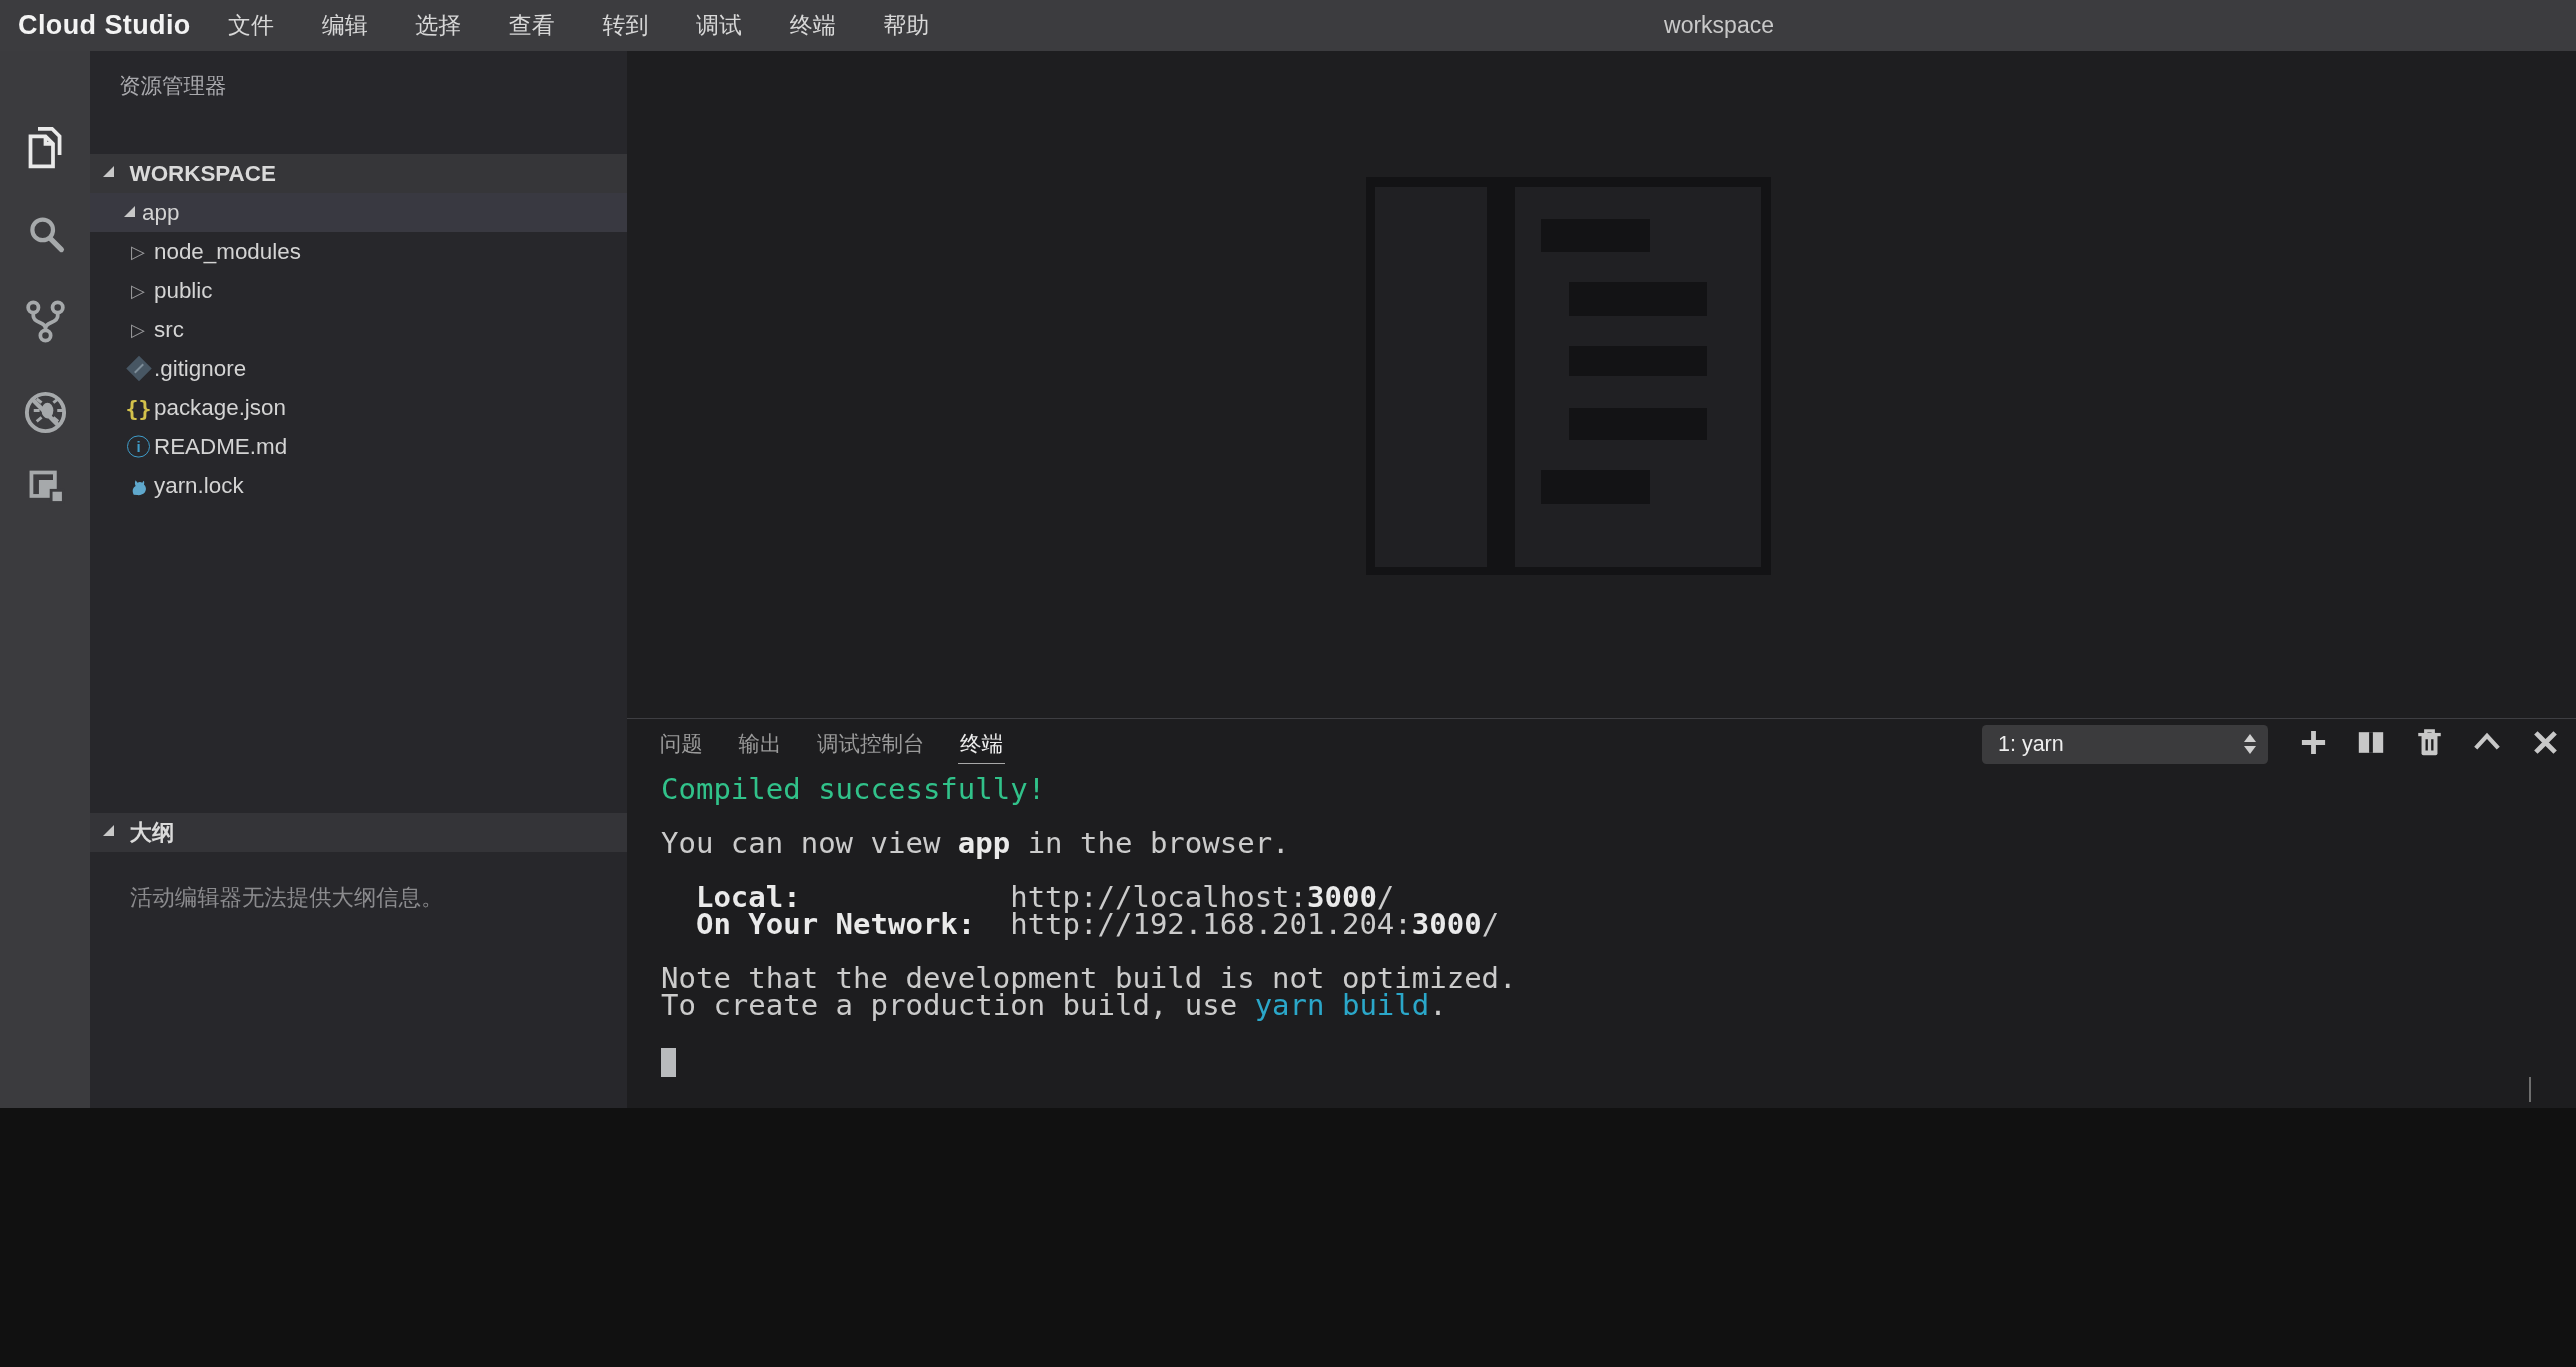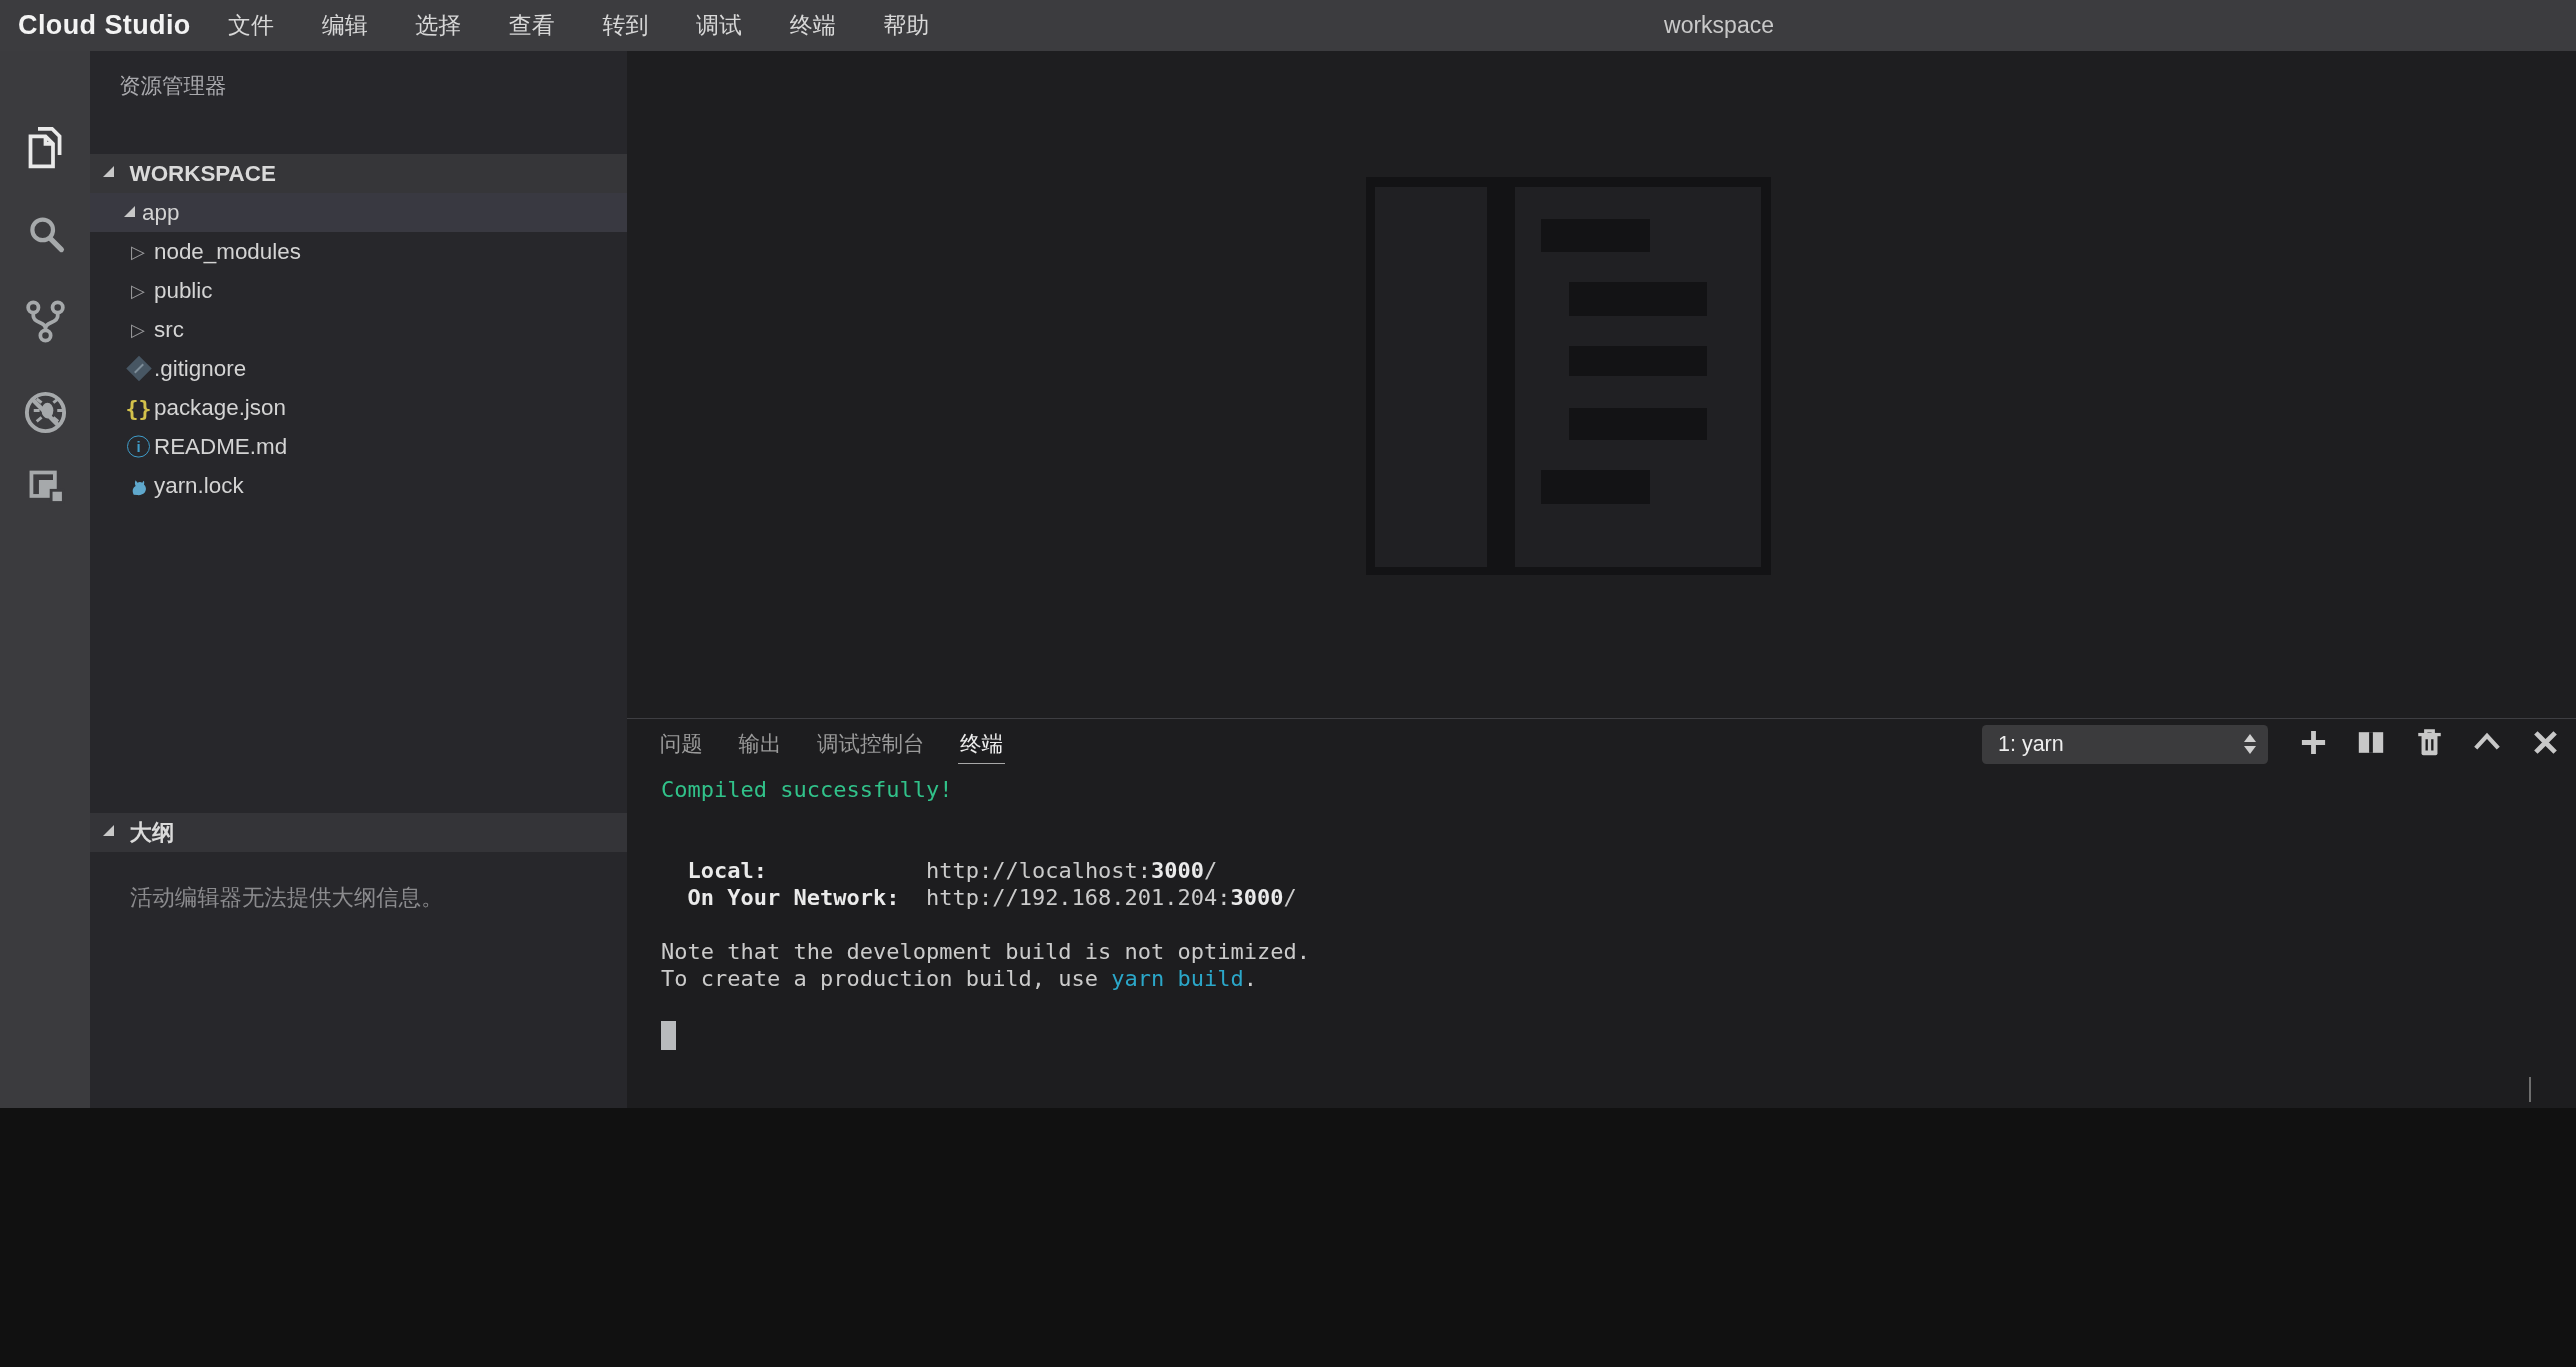"Compiled successfully!" .term-line { font-size: 22px -> 29px }
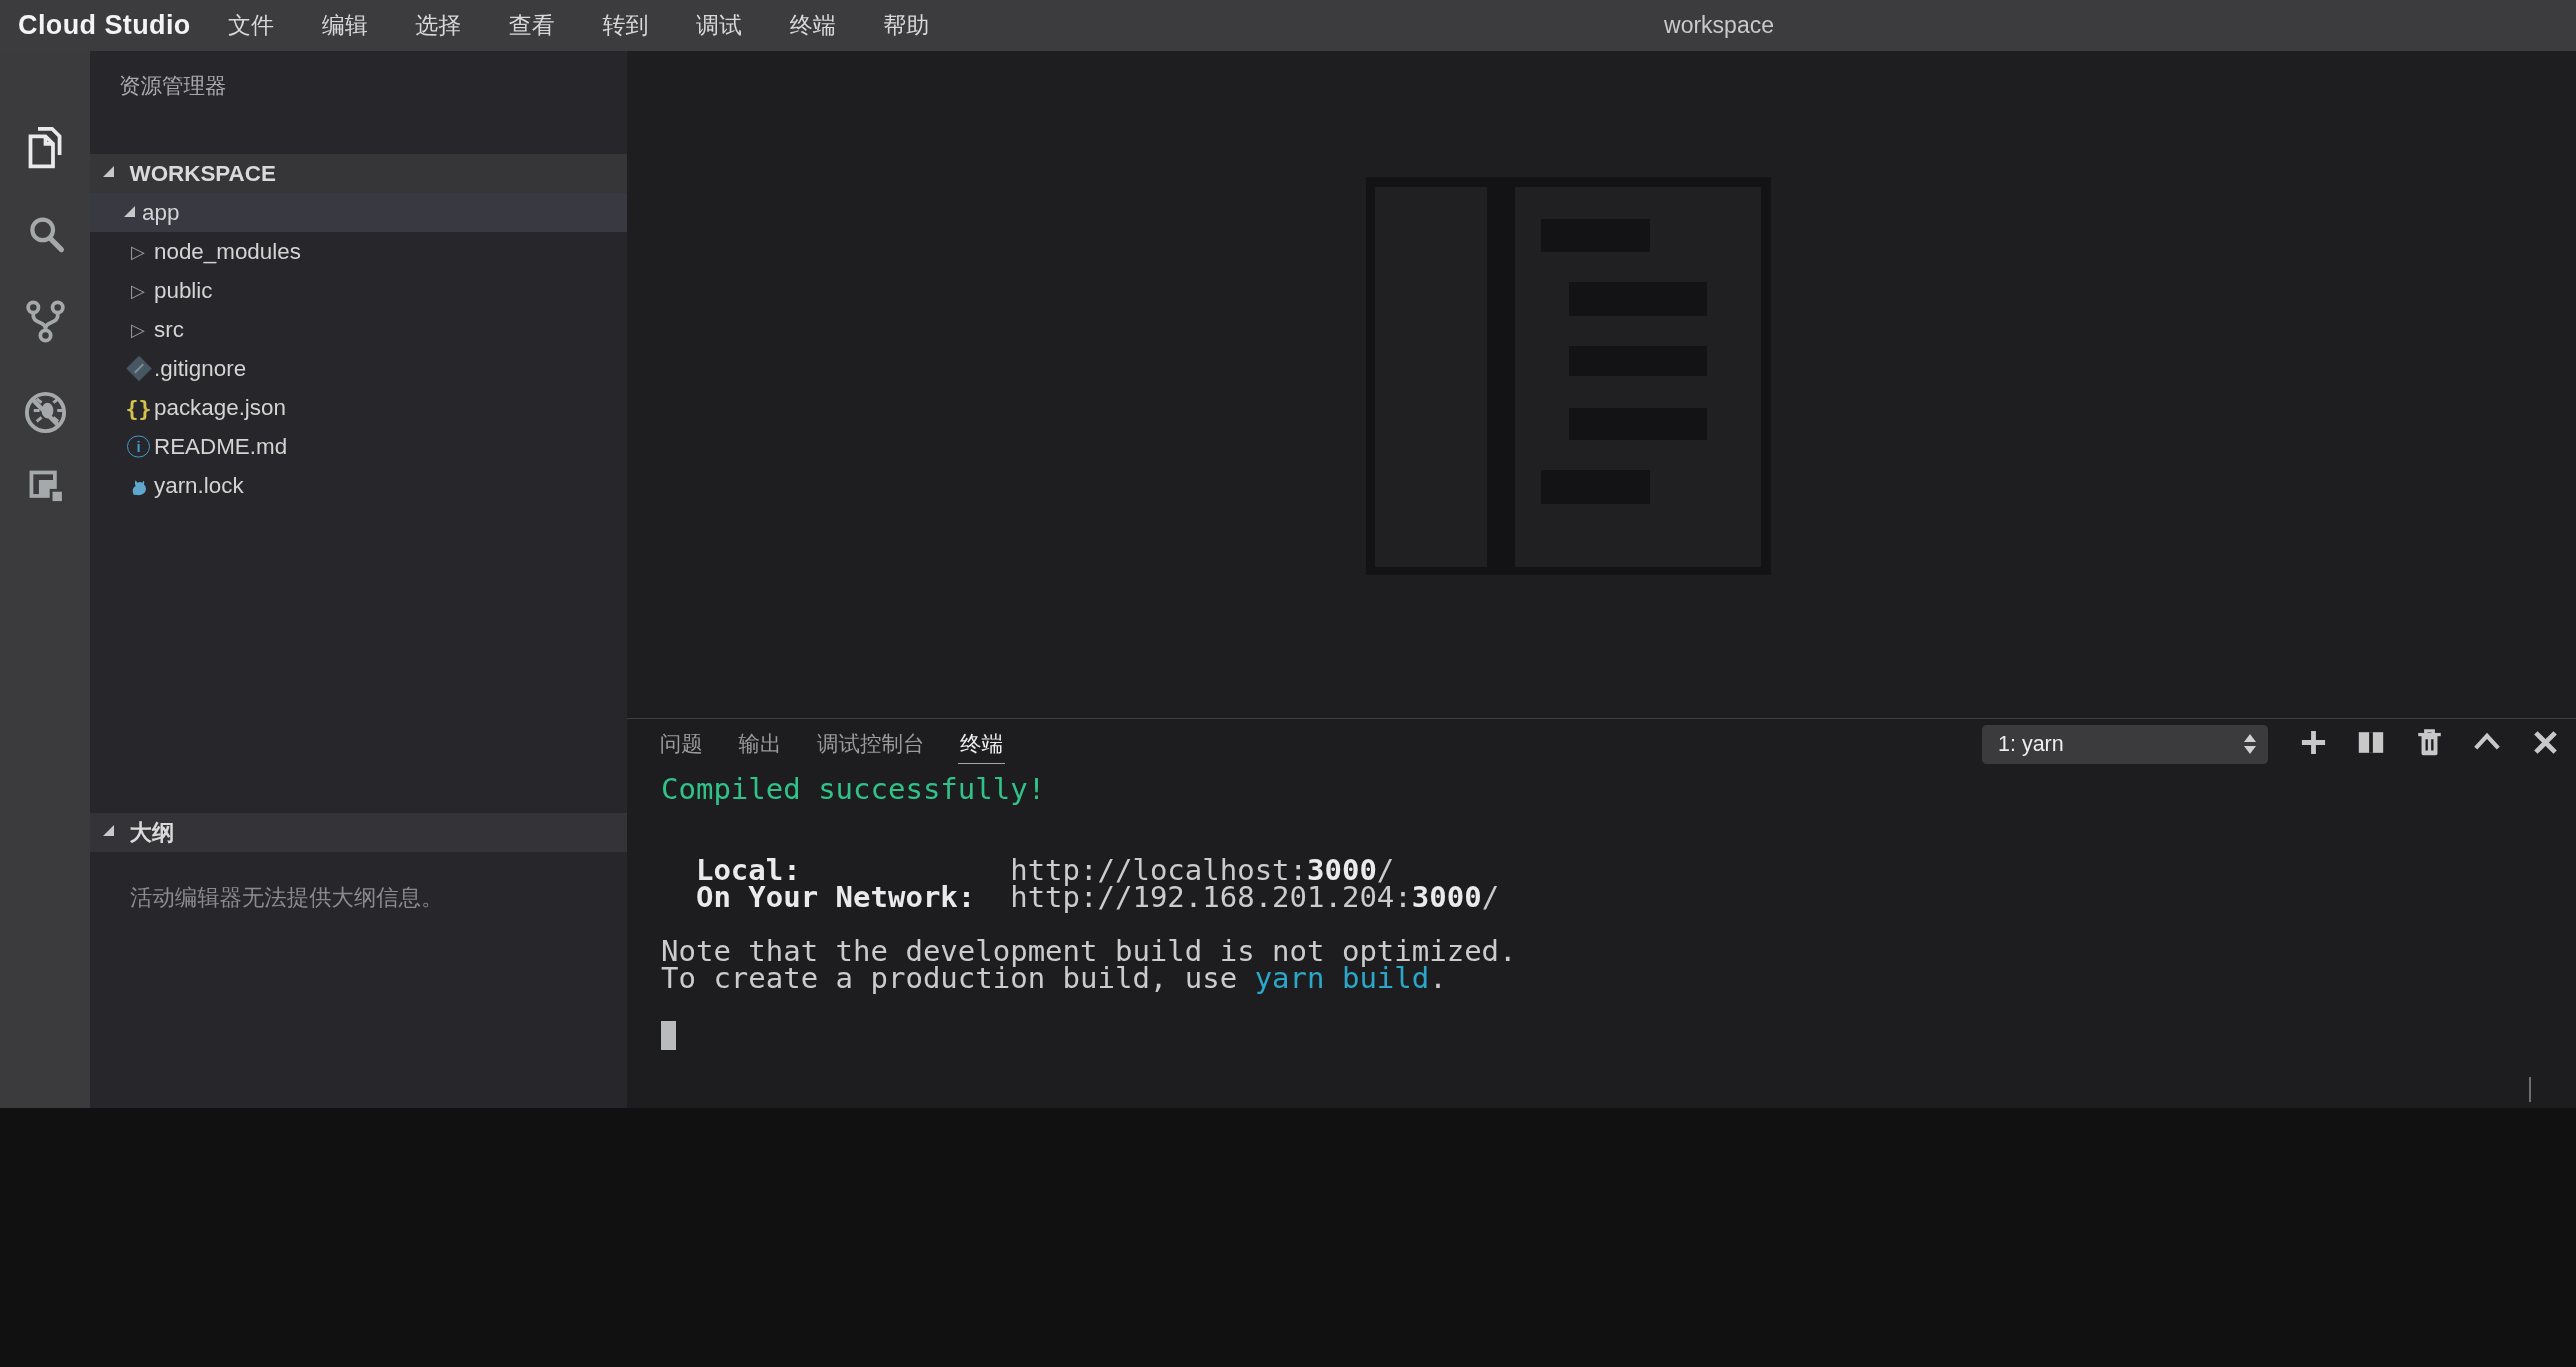"You can now view app" div.term-line { html: none -> <div><span>You can now view </span><span>app</span><span> in the browser.</span></div> }
